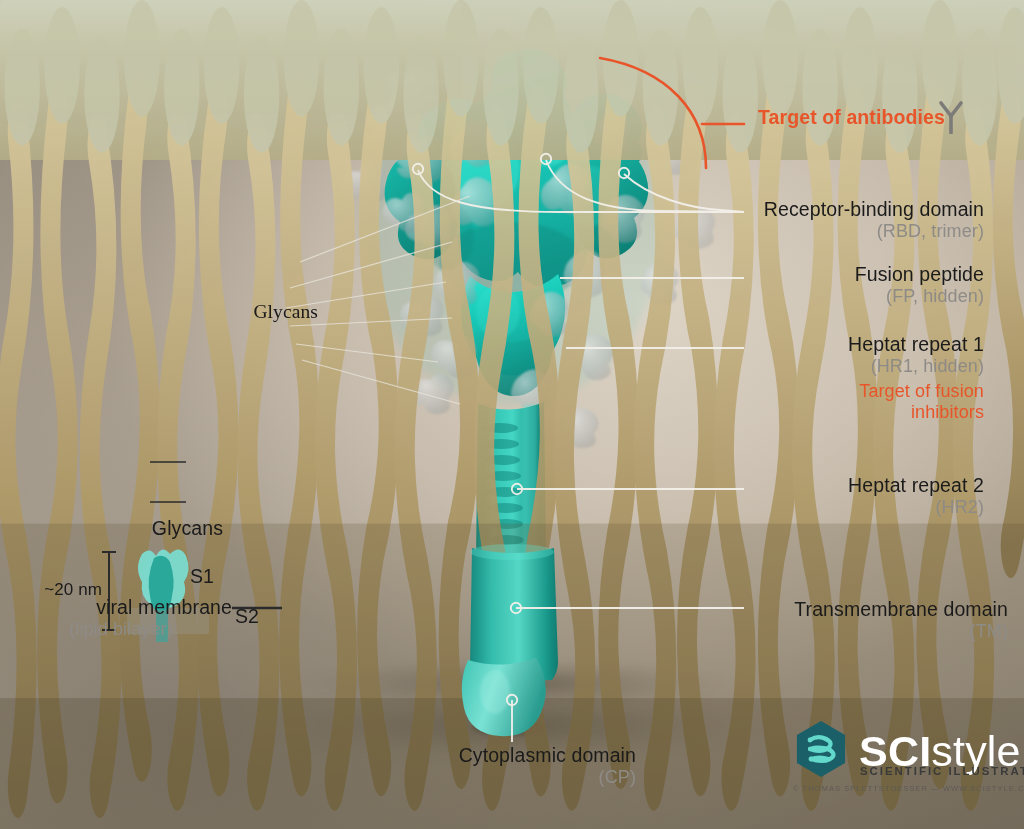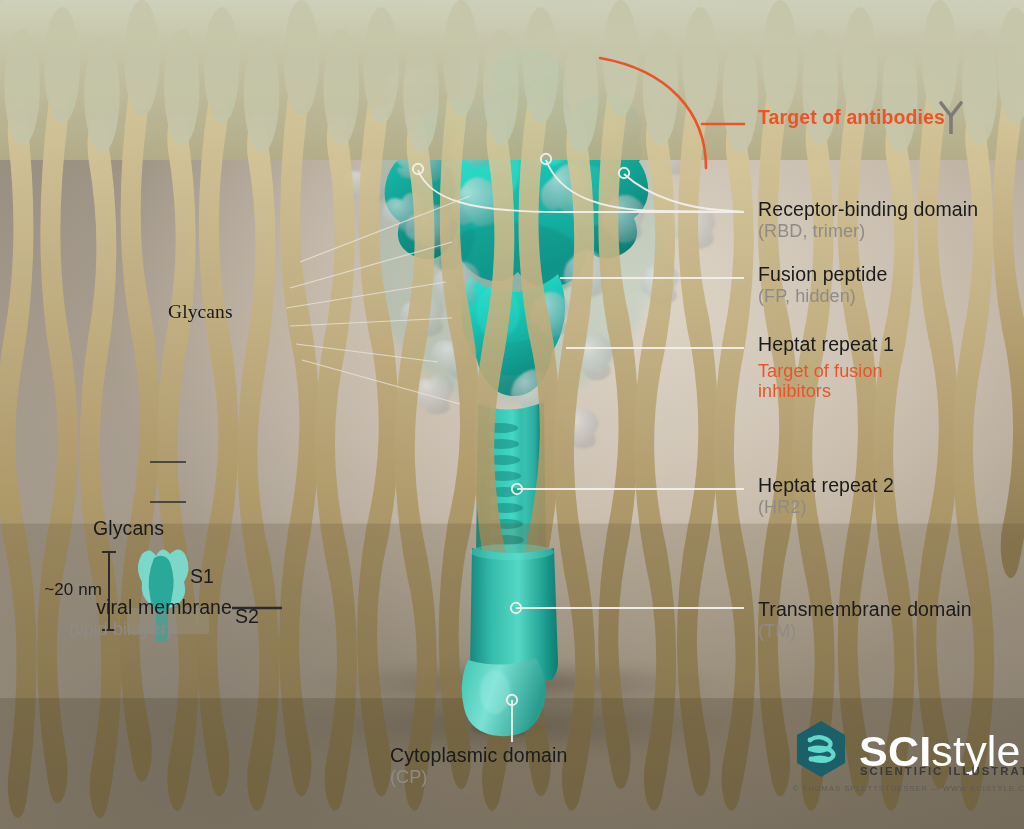"Receptor-binding domain" .ctr { text-align: left -> right }
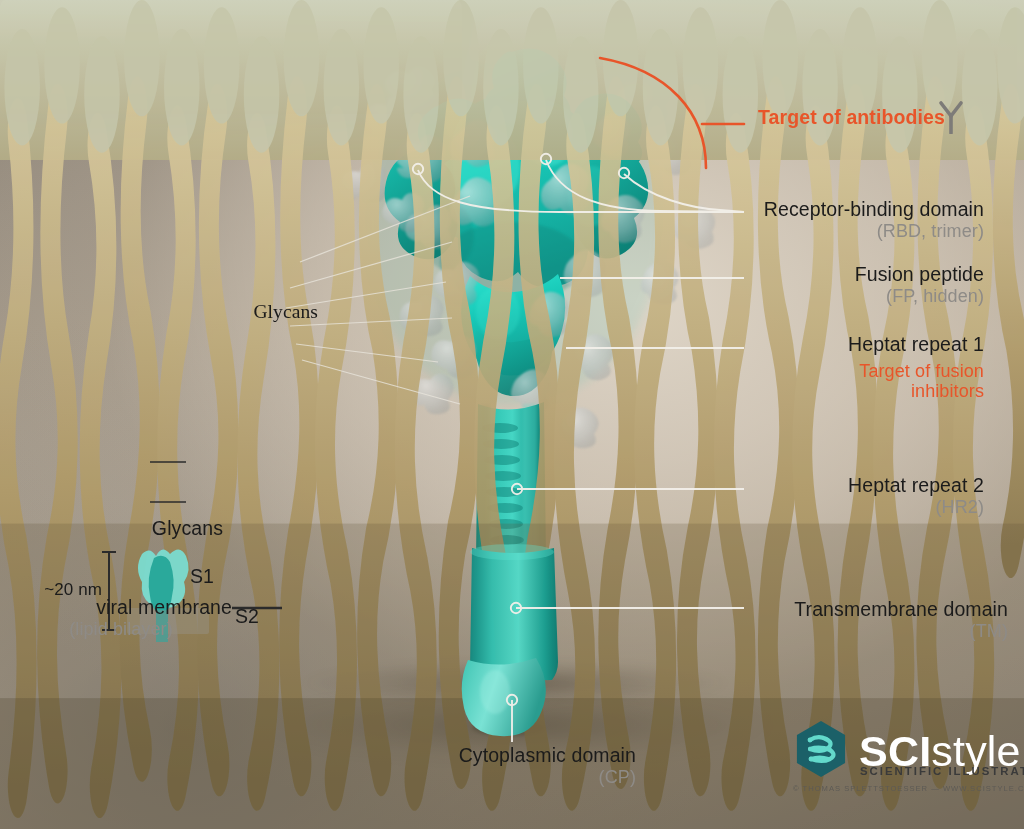"(HR1, hidden)" div.sub { html: none -> <div>(HR1, hidden)</div> }
